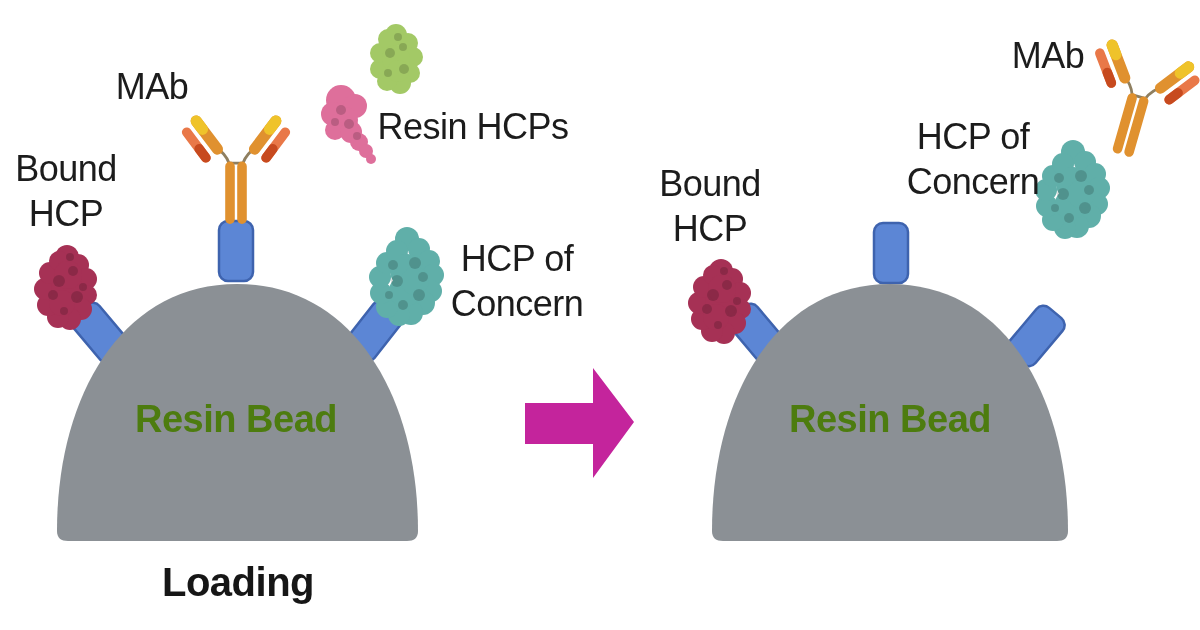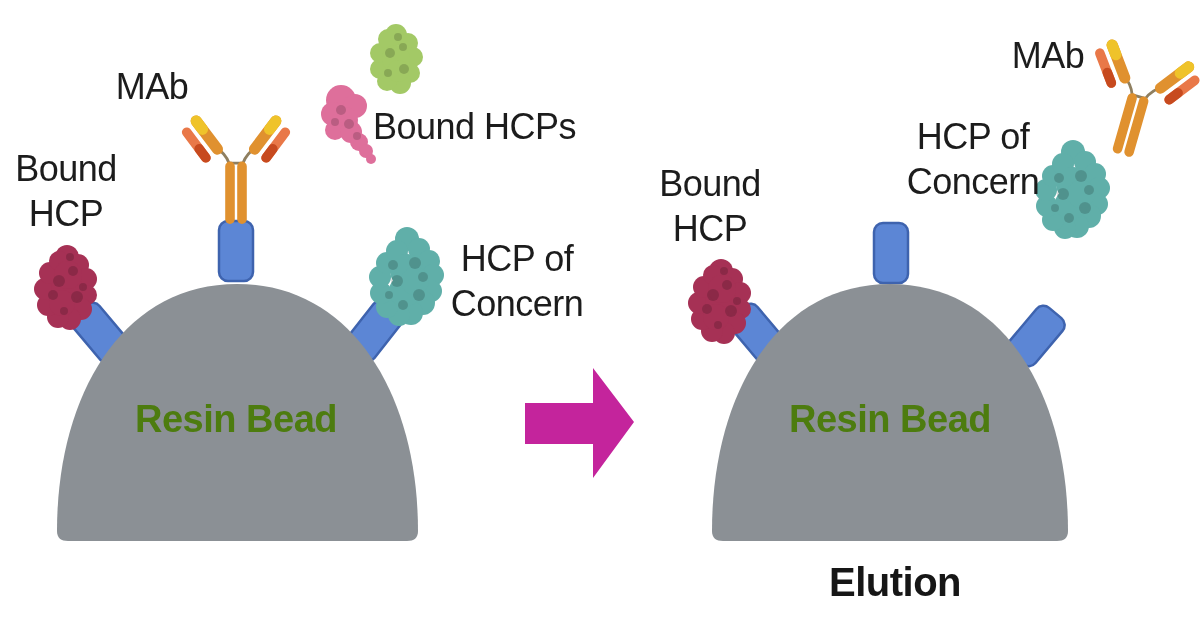"Bound HCPs" div.lbl { text: Bound -> Resin }
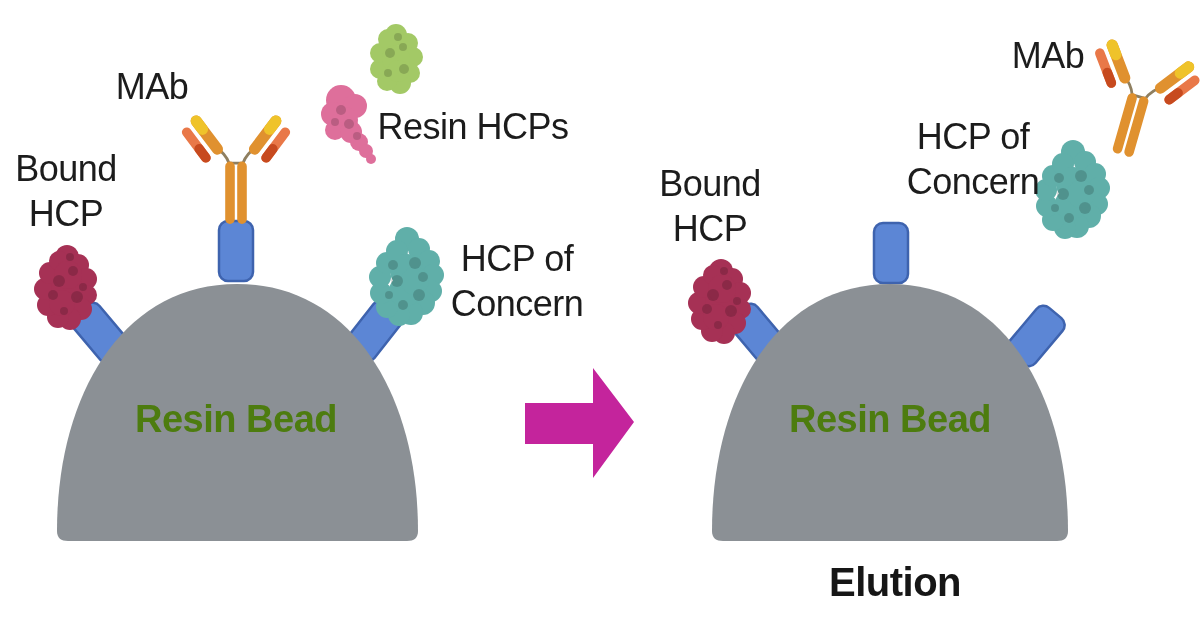"Loading" div.caption { html: none -> <div>Loading</div> }
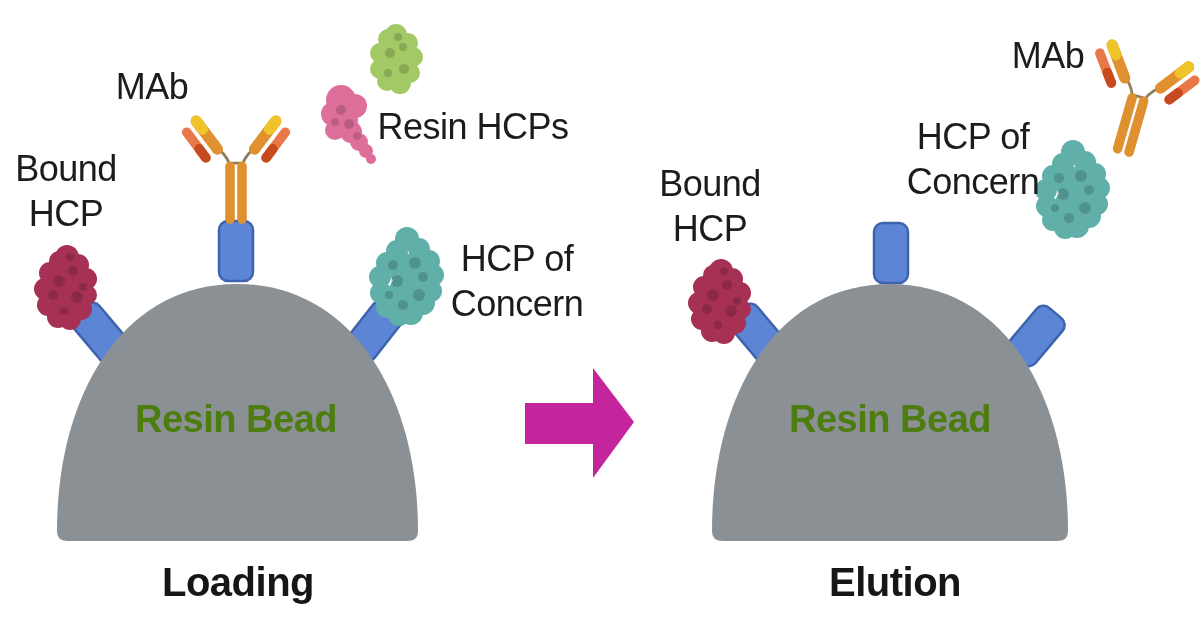"Elution" div.caption { html: <div>Elution</div> -> none }
